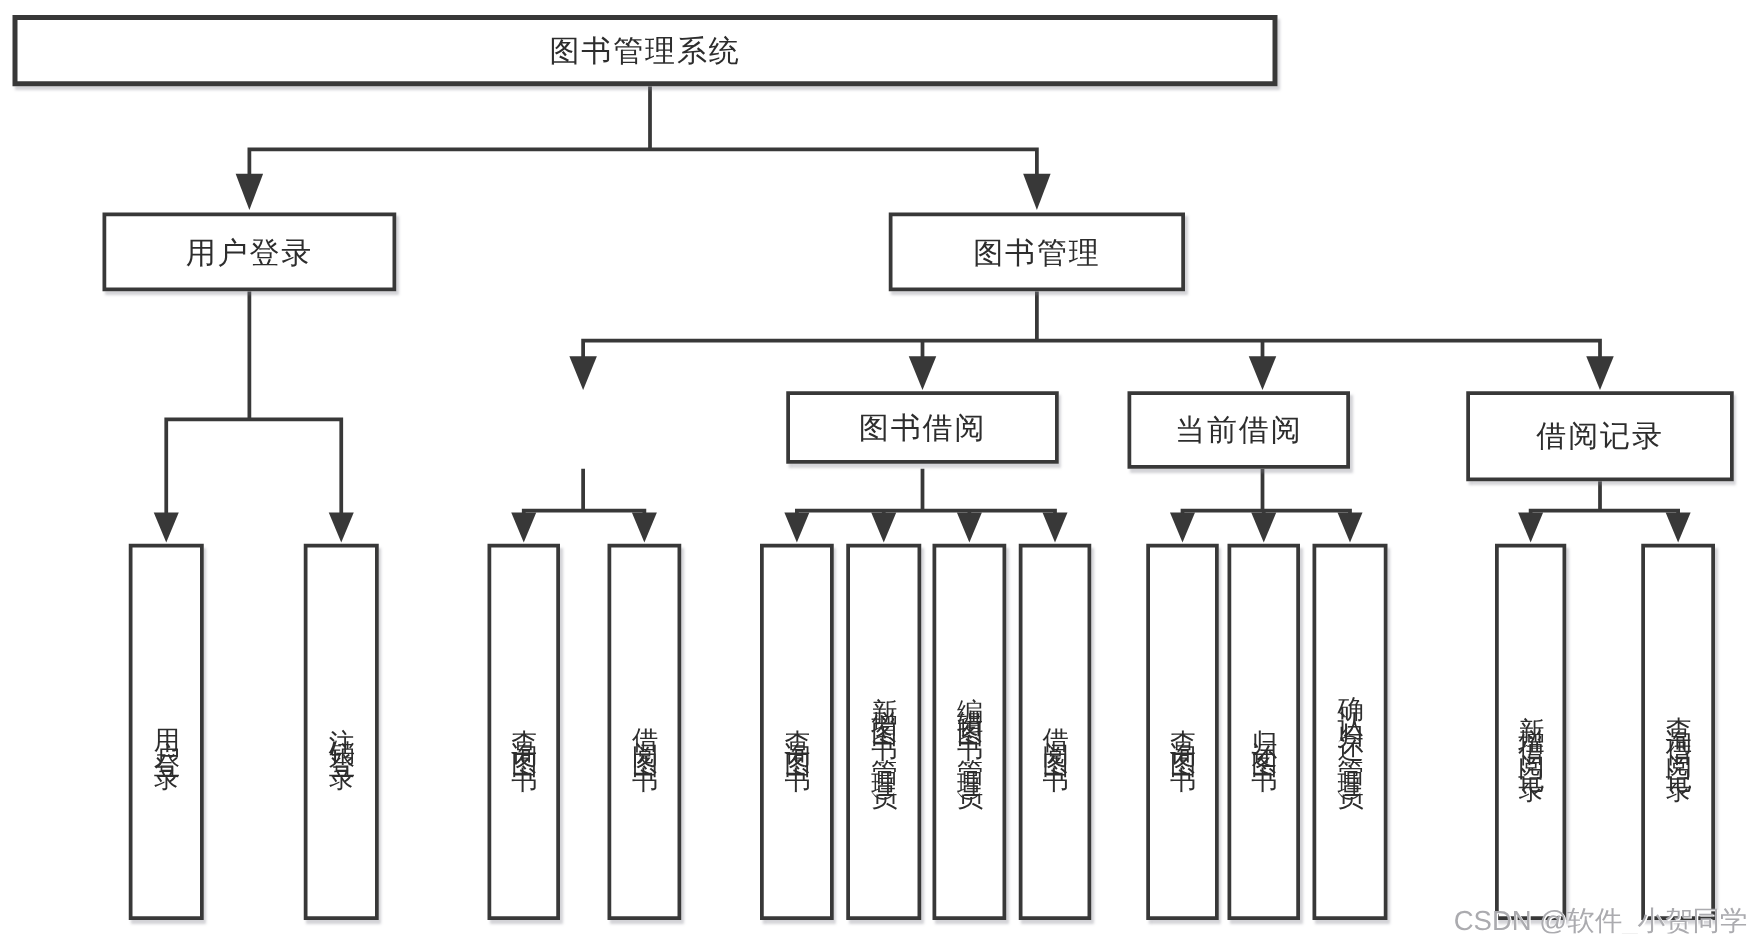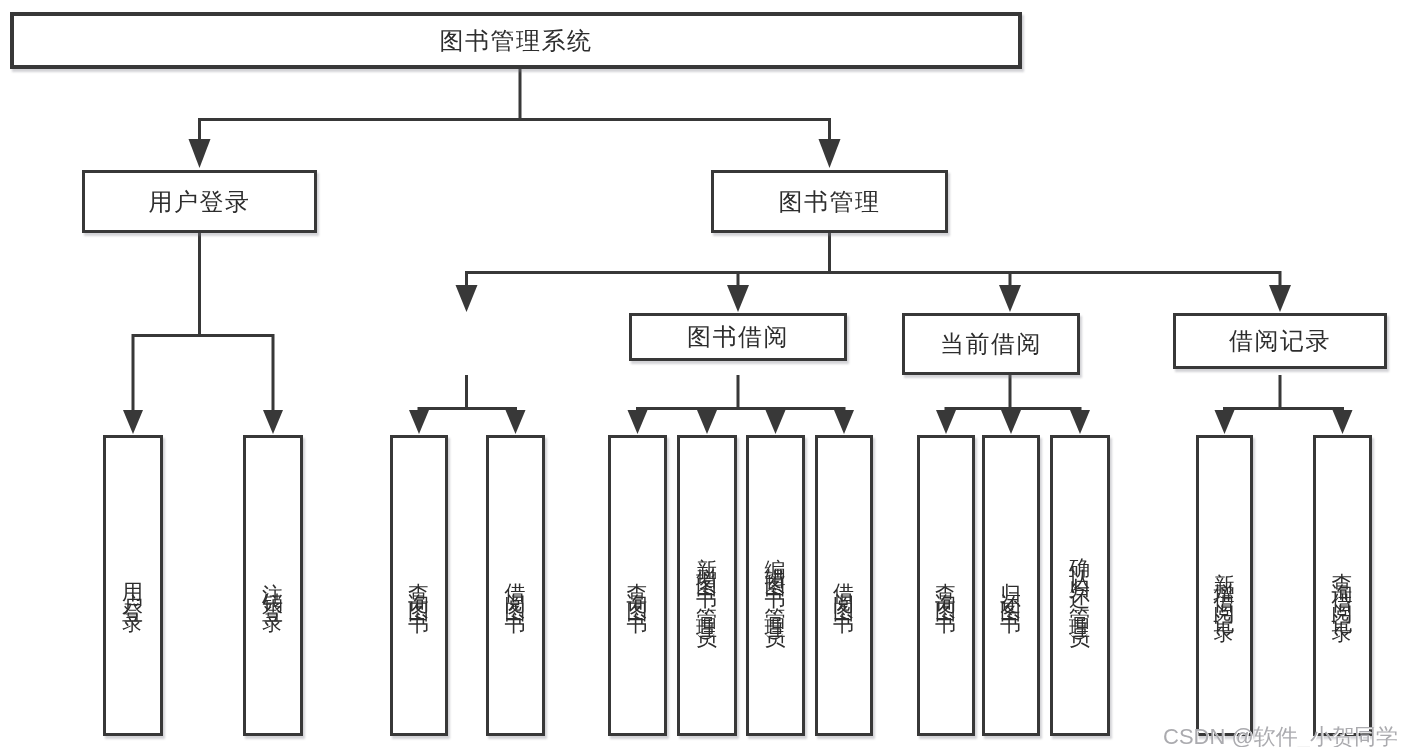"图书借阅" div.box { height: 48px -> 58px }
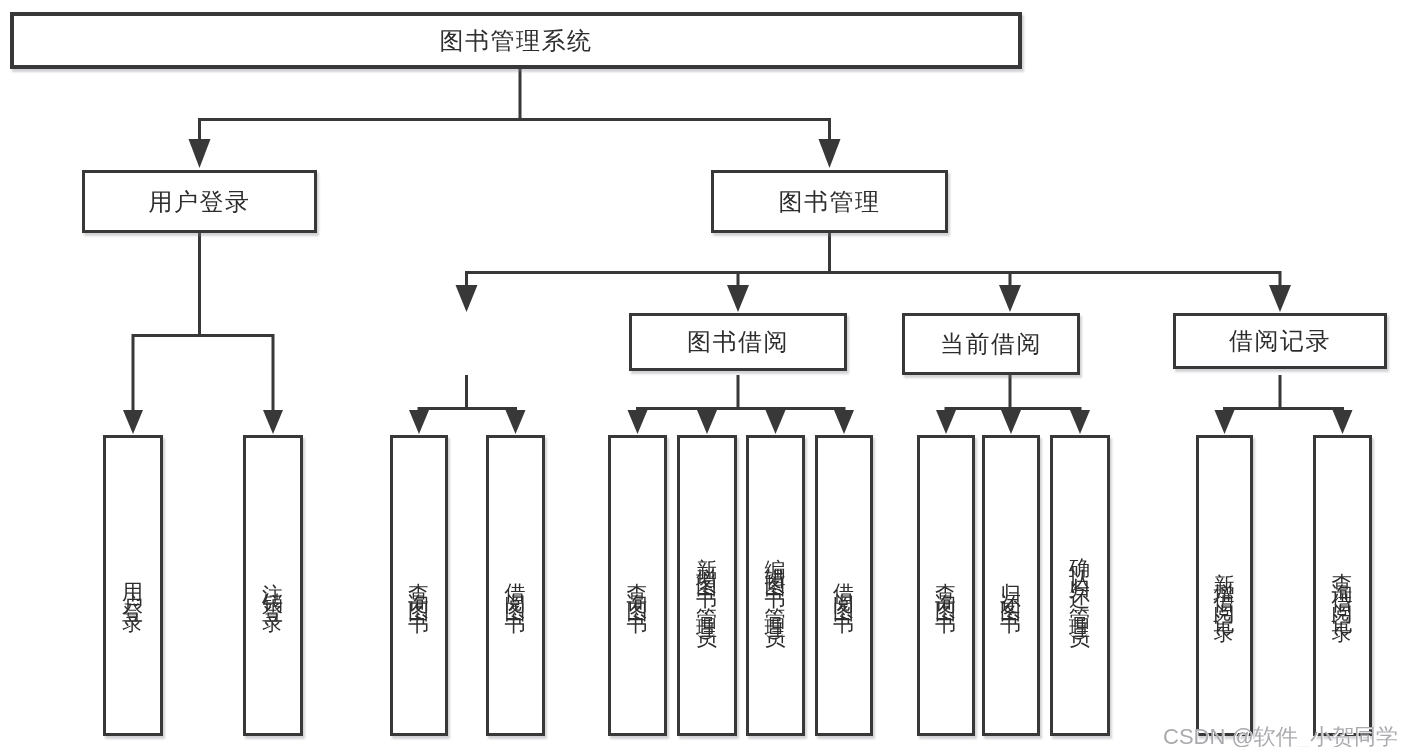"借阅记录" div.box { height: 56px -> 72px }
